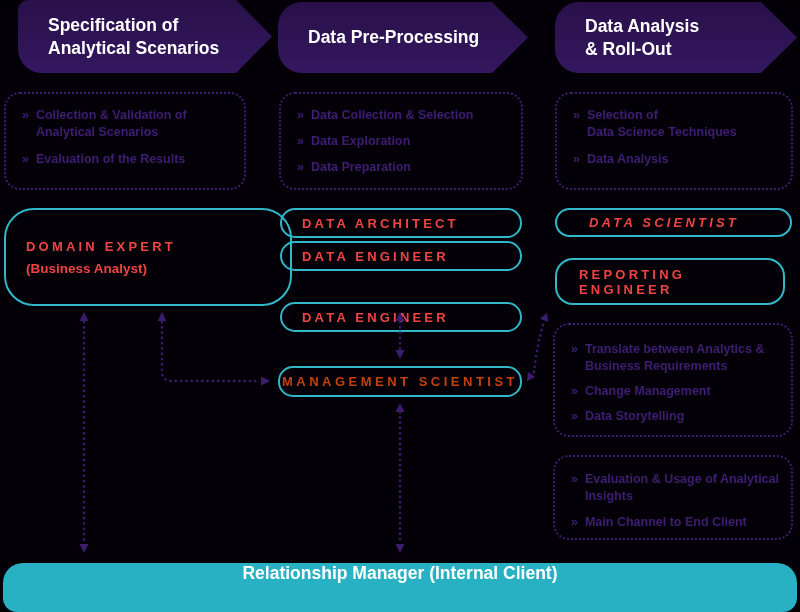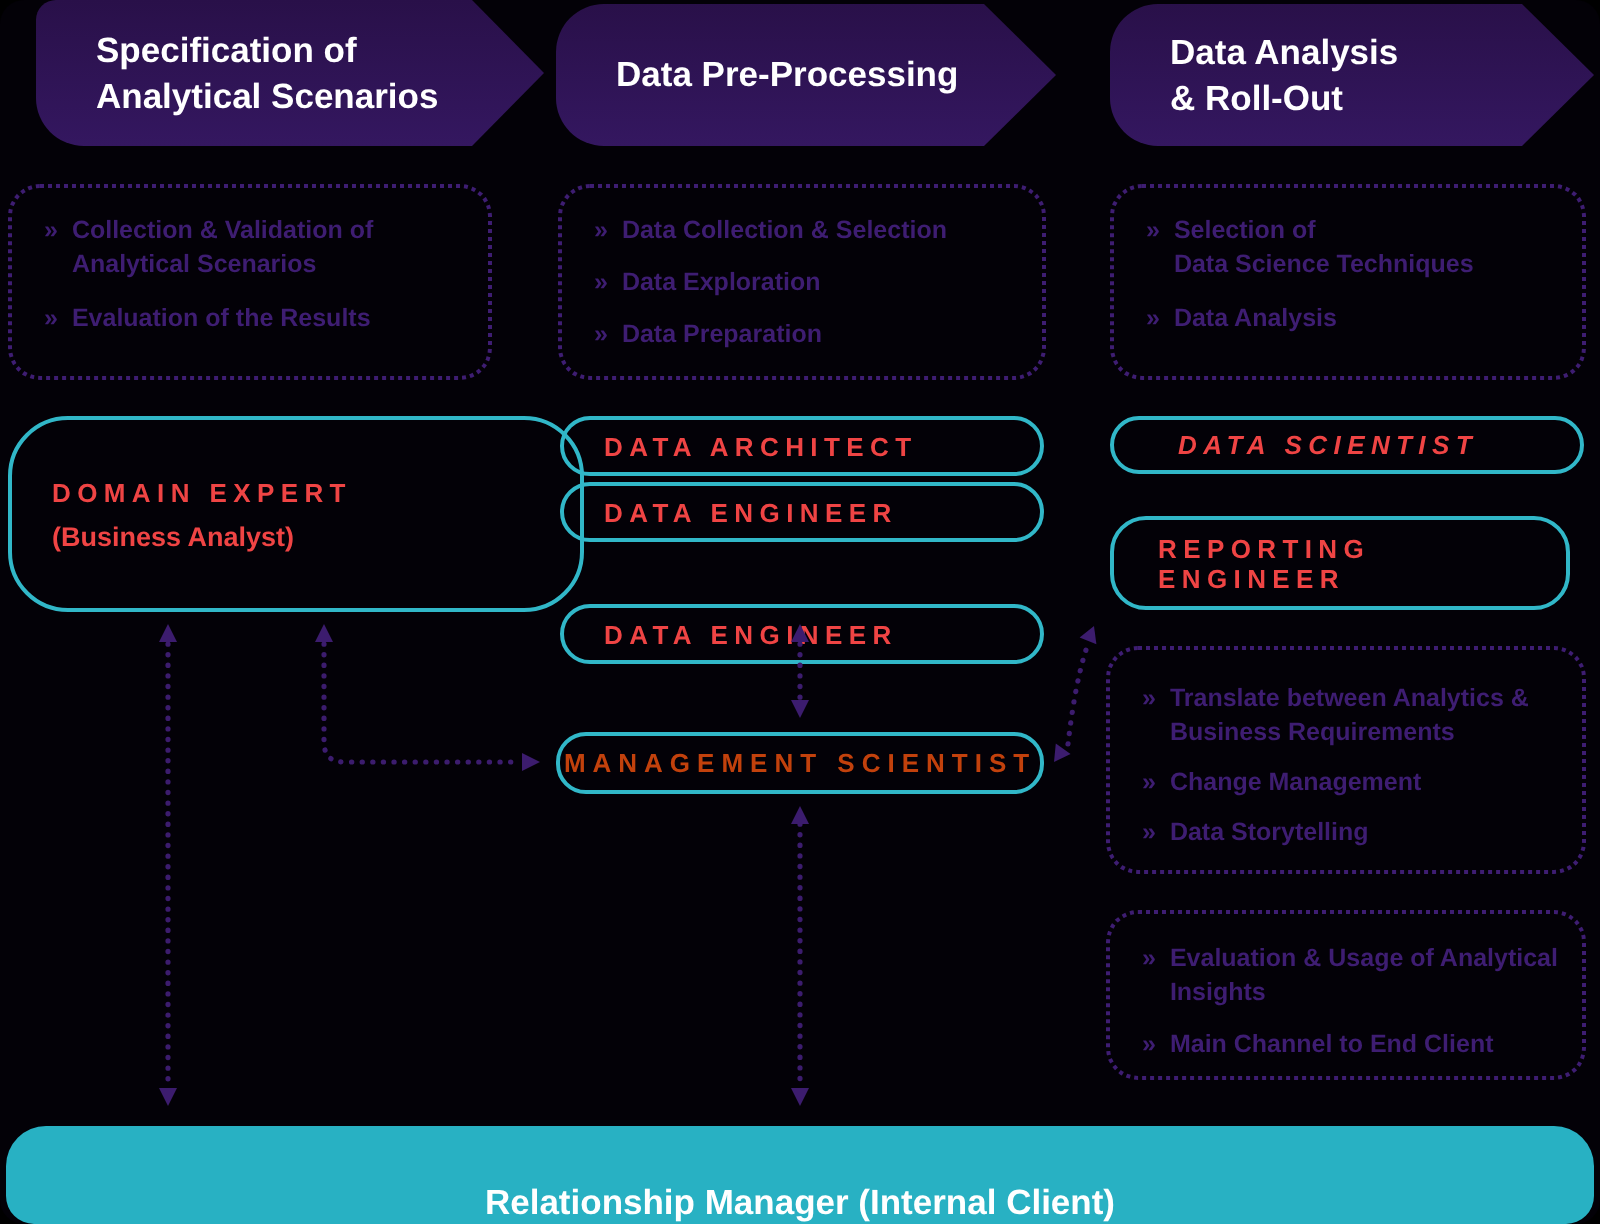"Relationship Manager (Internal Client)" #bar { align-items: flex-end -> flex-start }
